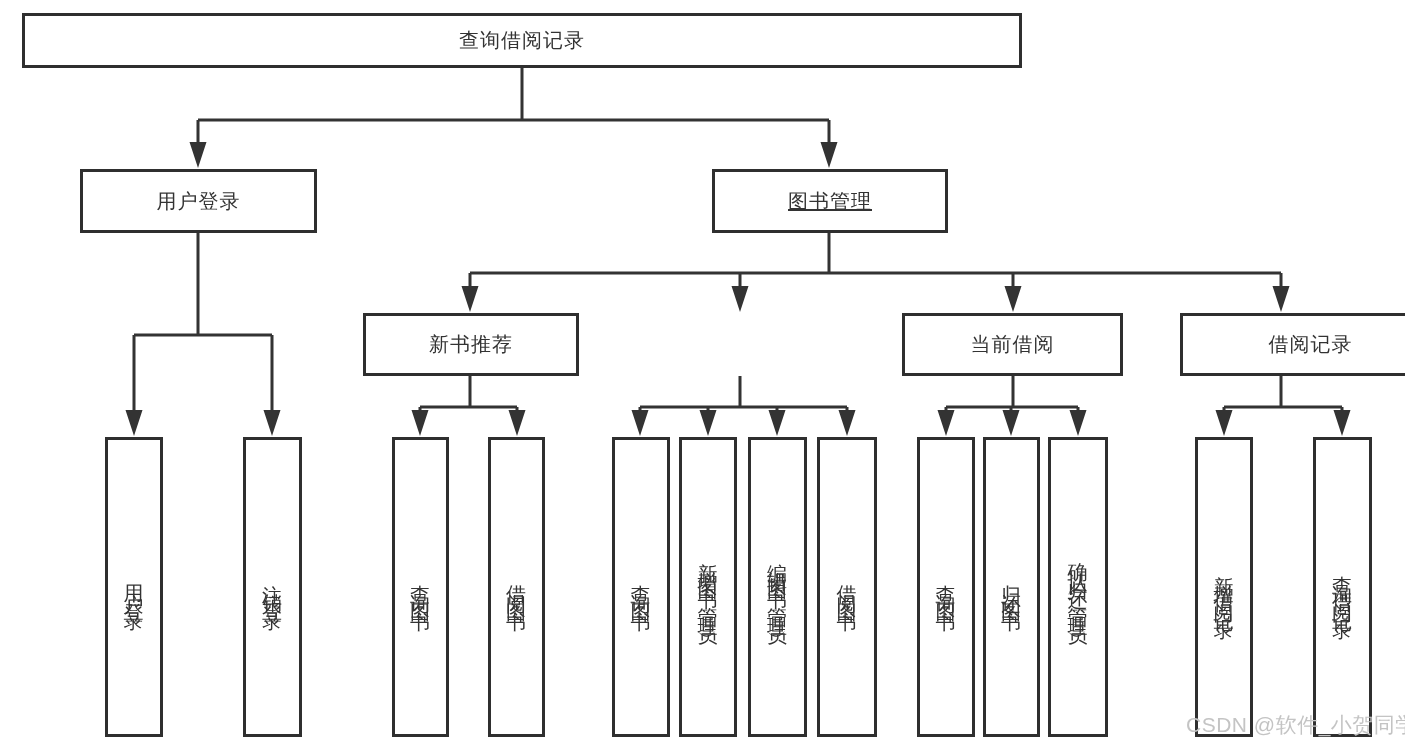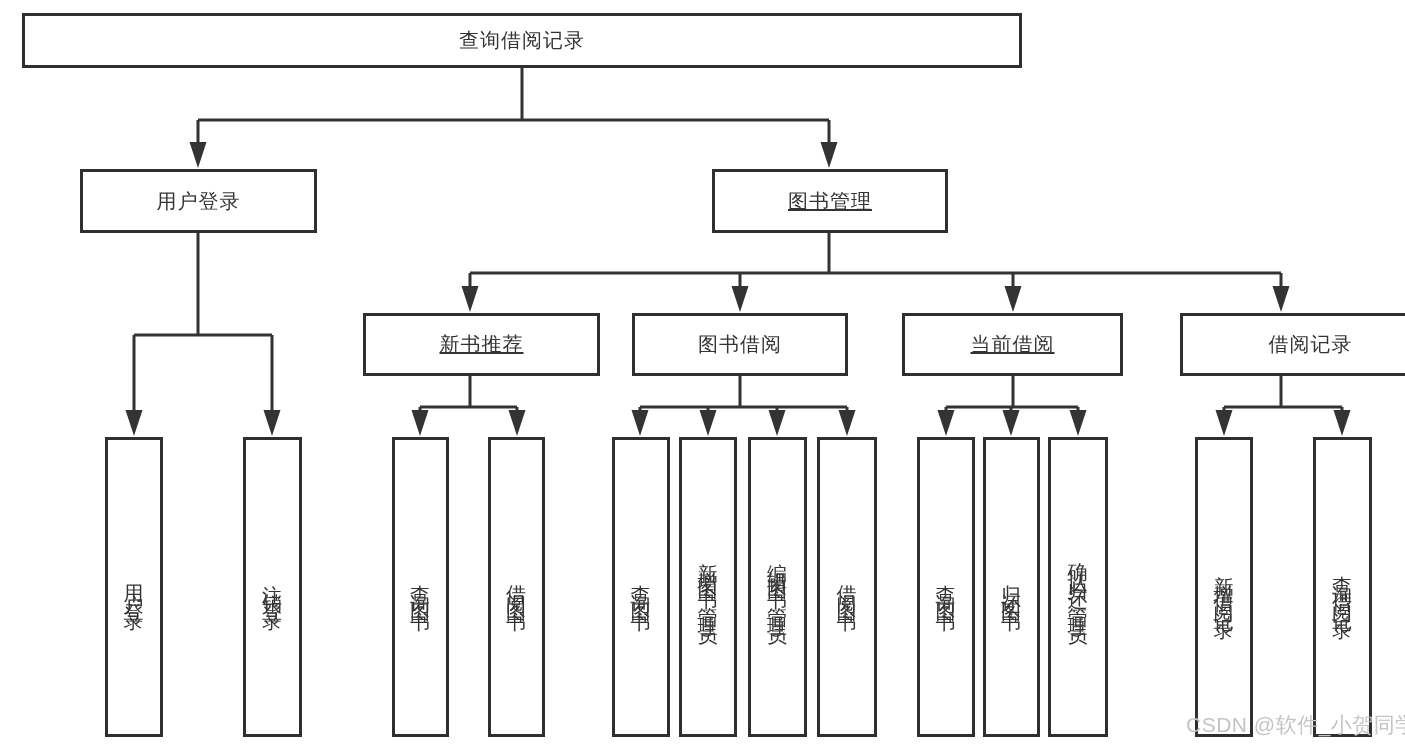"新书推荐" .l3a { text-decoration: underline -> none; width: 237px -> 216px }
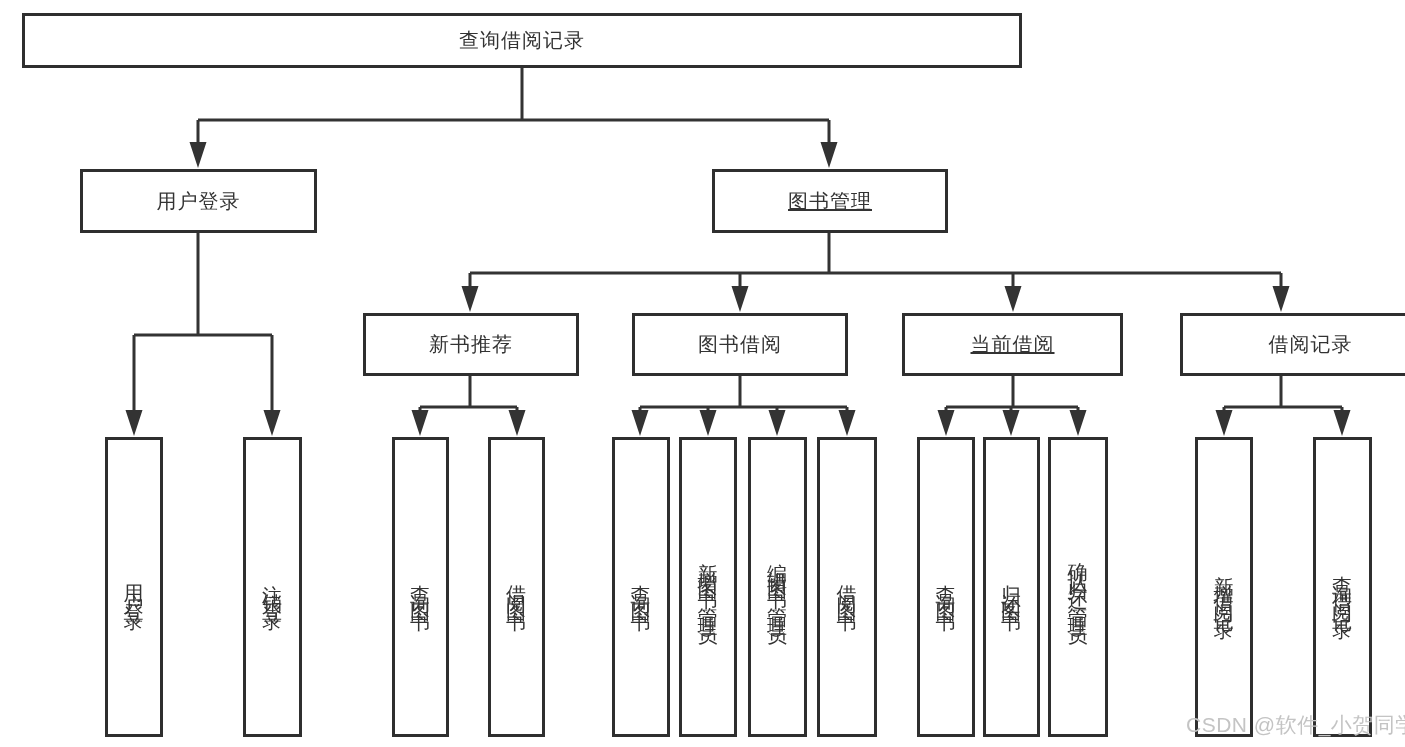"图书借阅" div.node { html: <div>图书借阅</div> -> none }
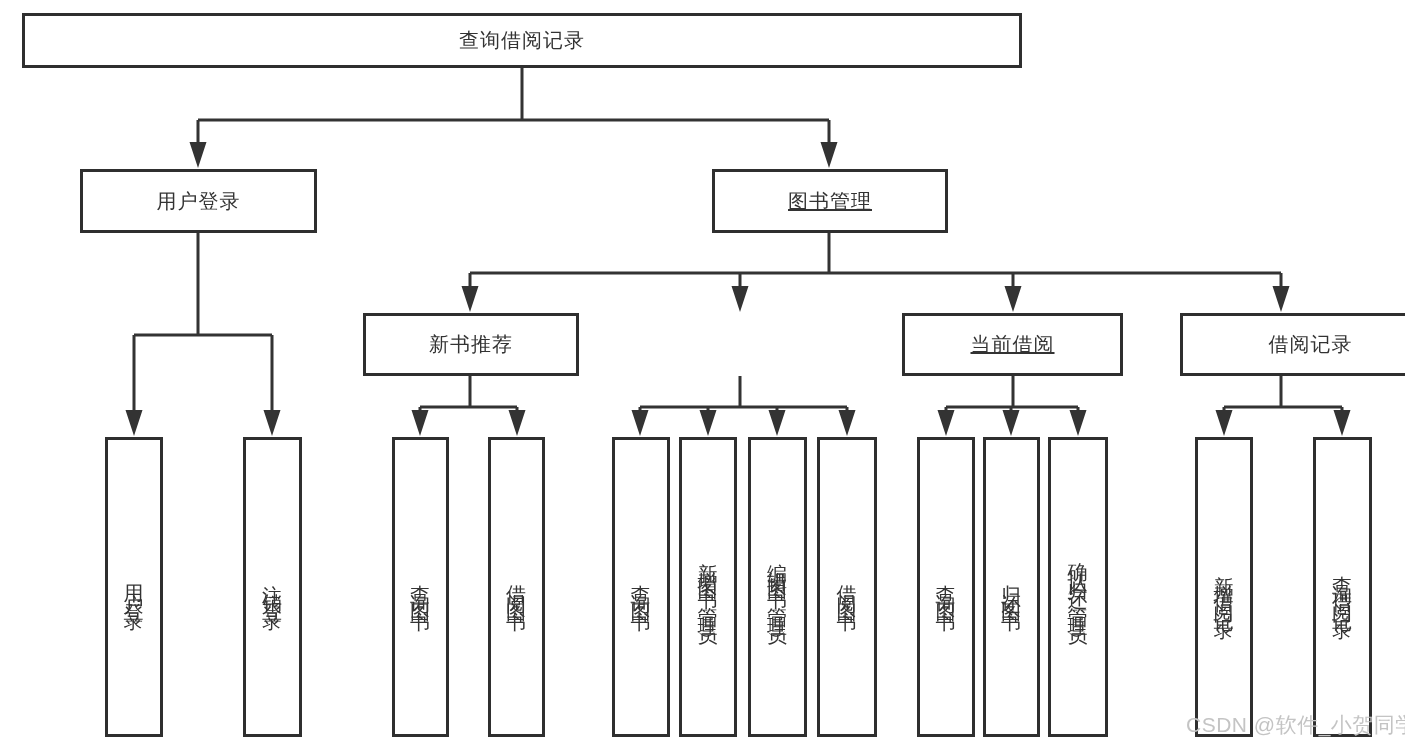"当前借阅" .l3c { text-decoration: underline -> none }
